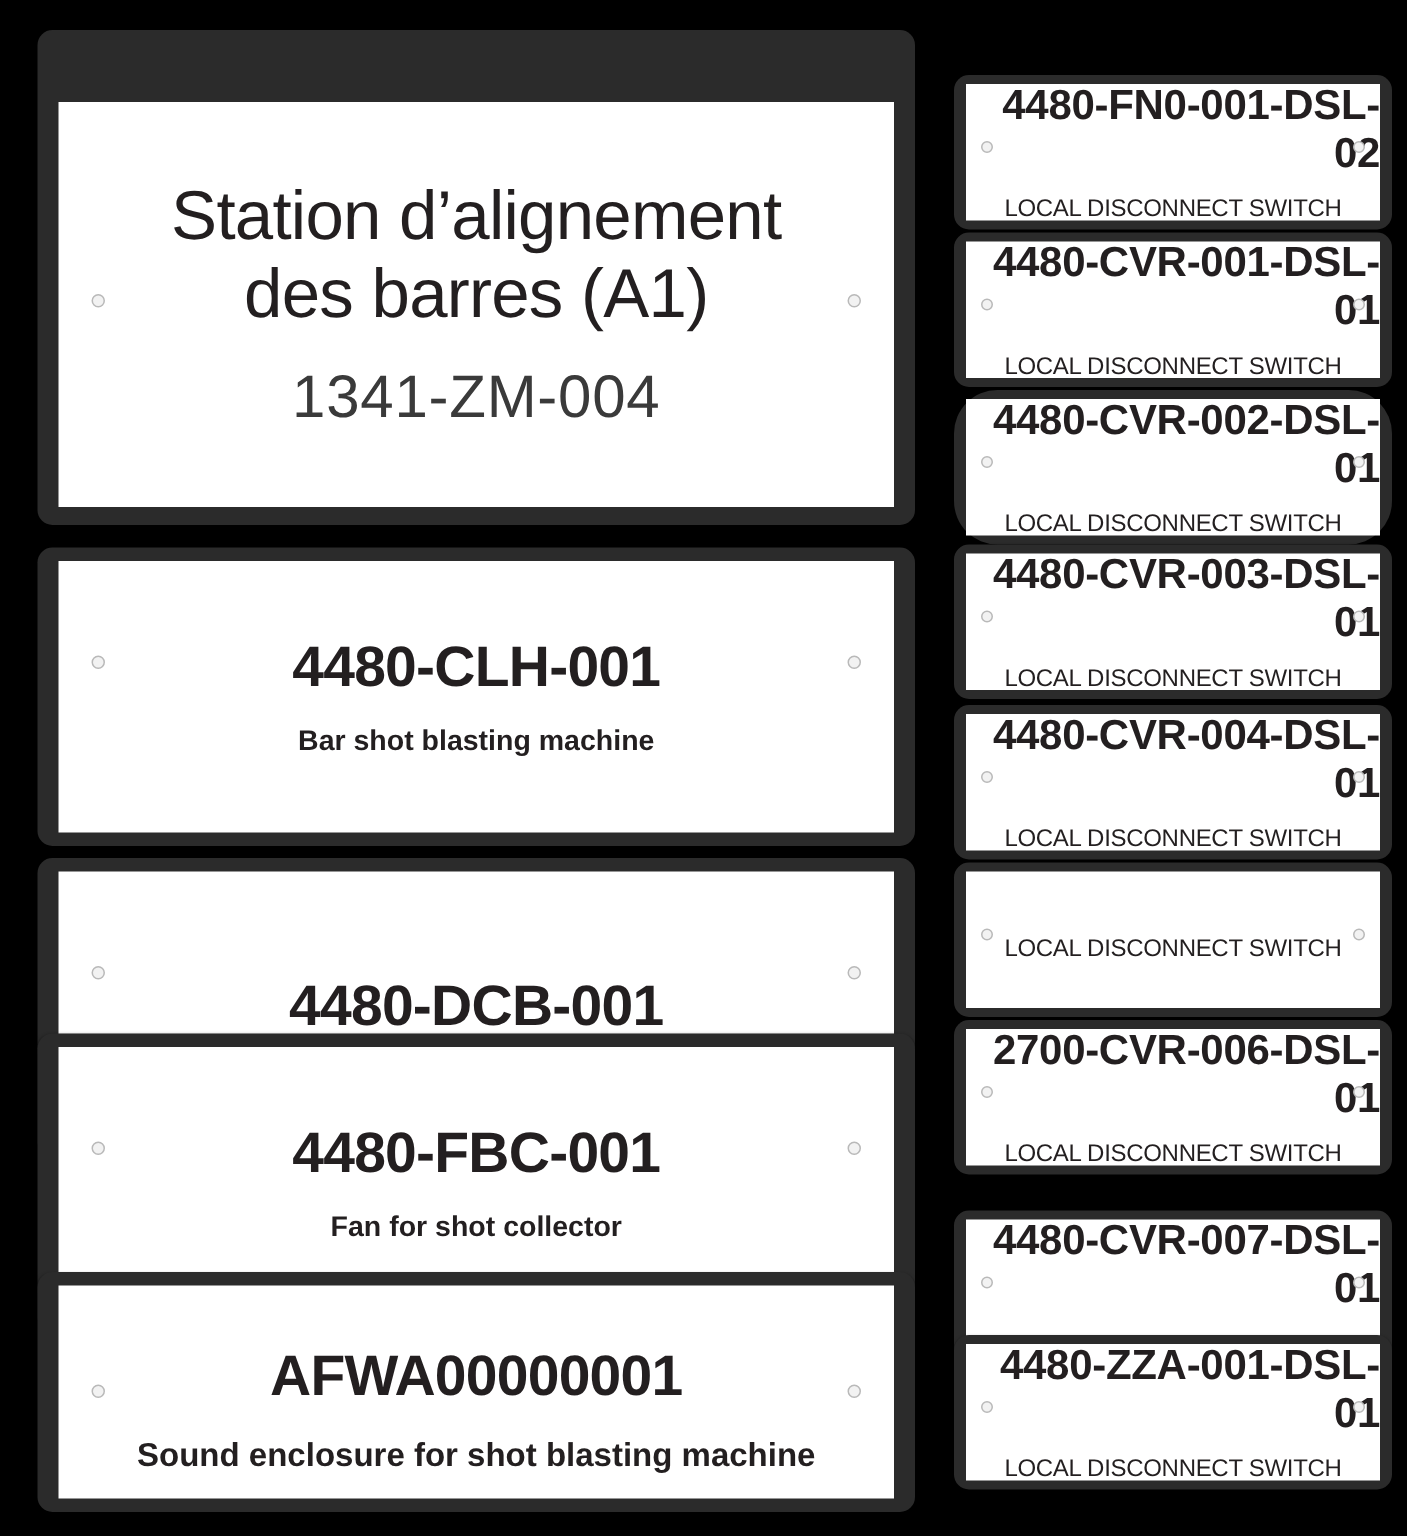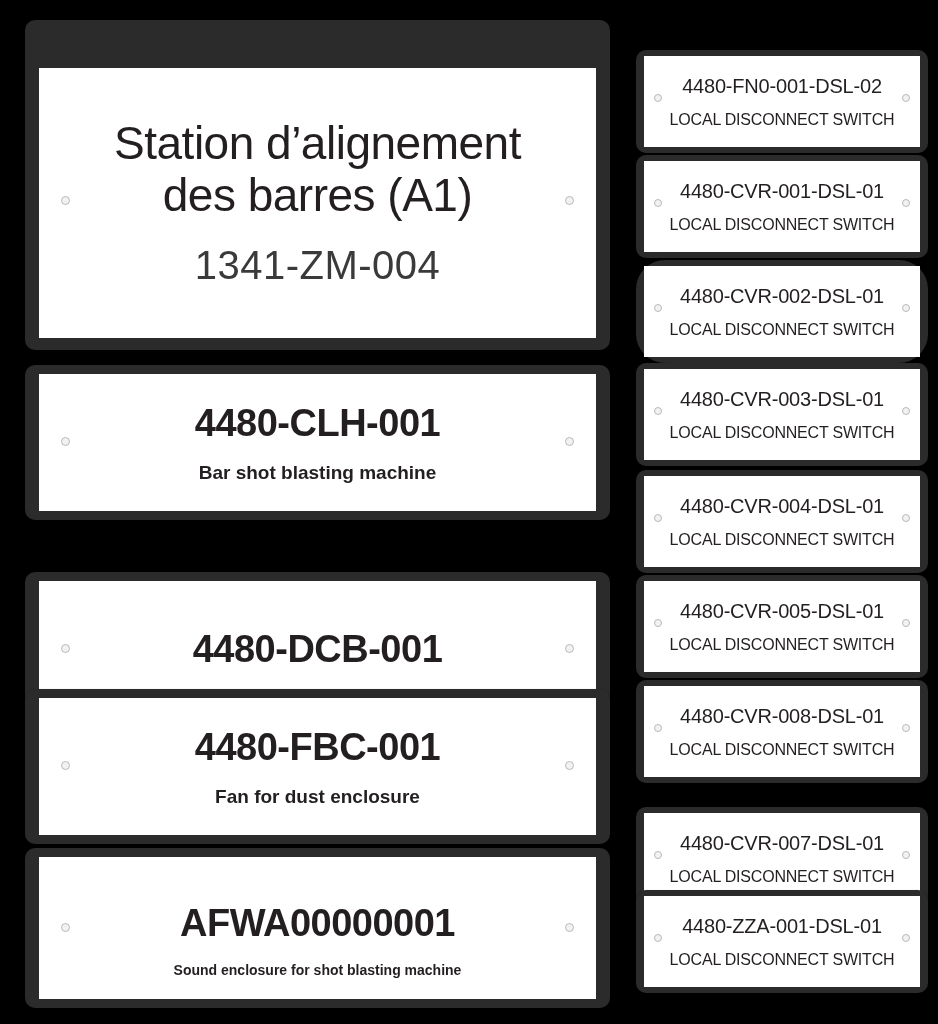"4480-FN0-001-DSL-02" .sw-plate .sw-id { font-size: 20px -> 28px; font-weight: normal -> bold; text-align: none -> right }
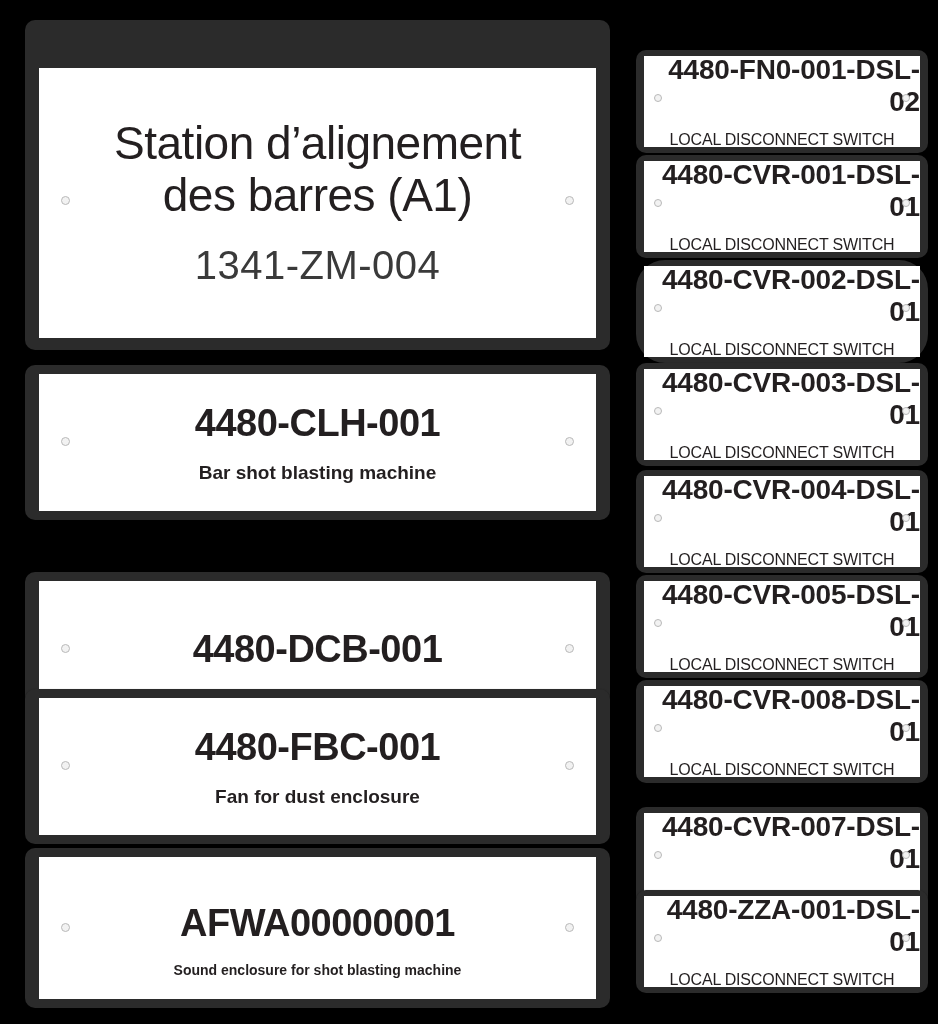"4480-CLH-001" .tagplate { height: 155px -> 199px }
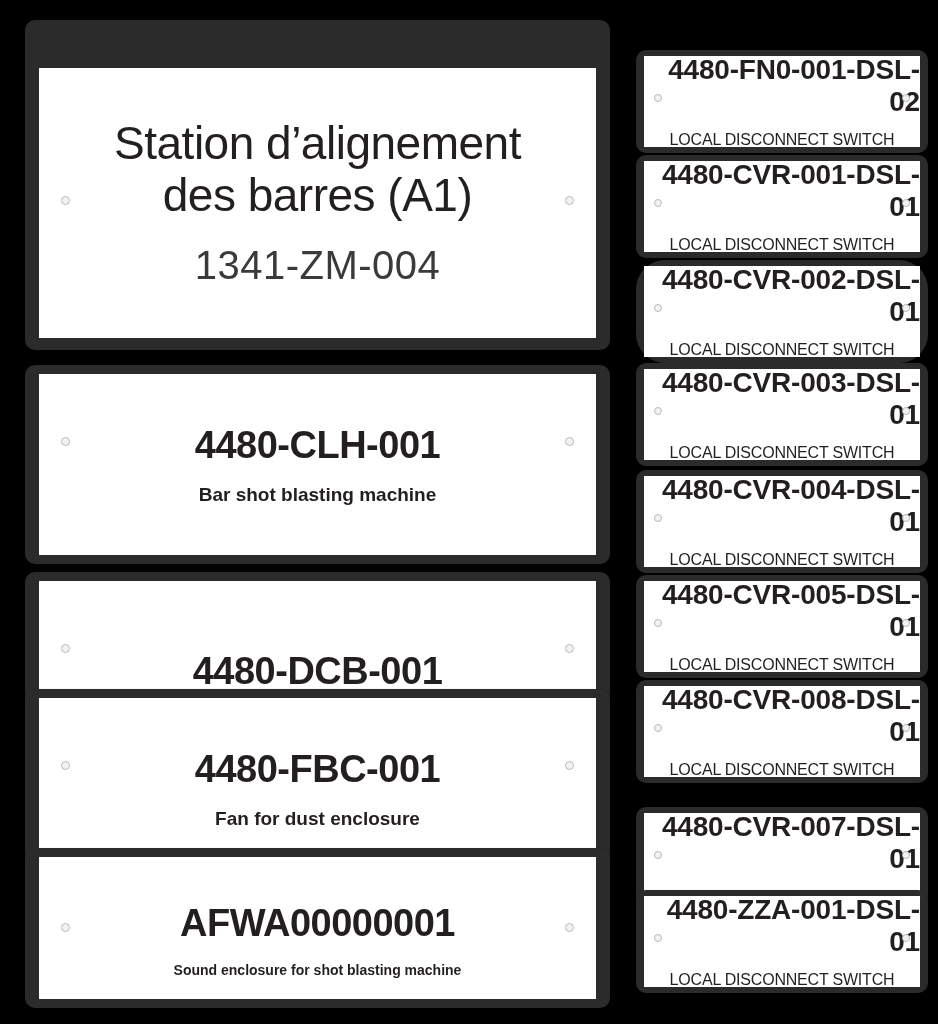"4480-CVR-005-DSL-01" div.sw-id { html: <div>4480-CVR-005-DSL-01</div> -> none }
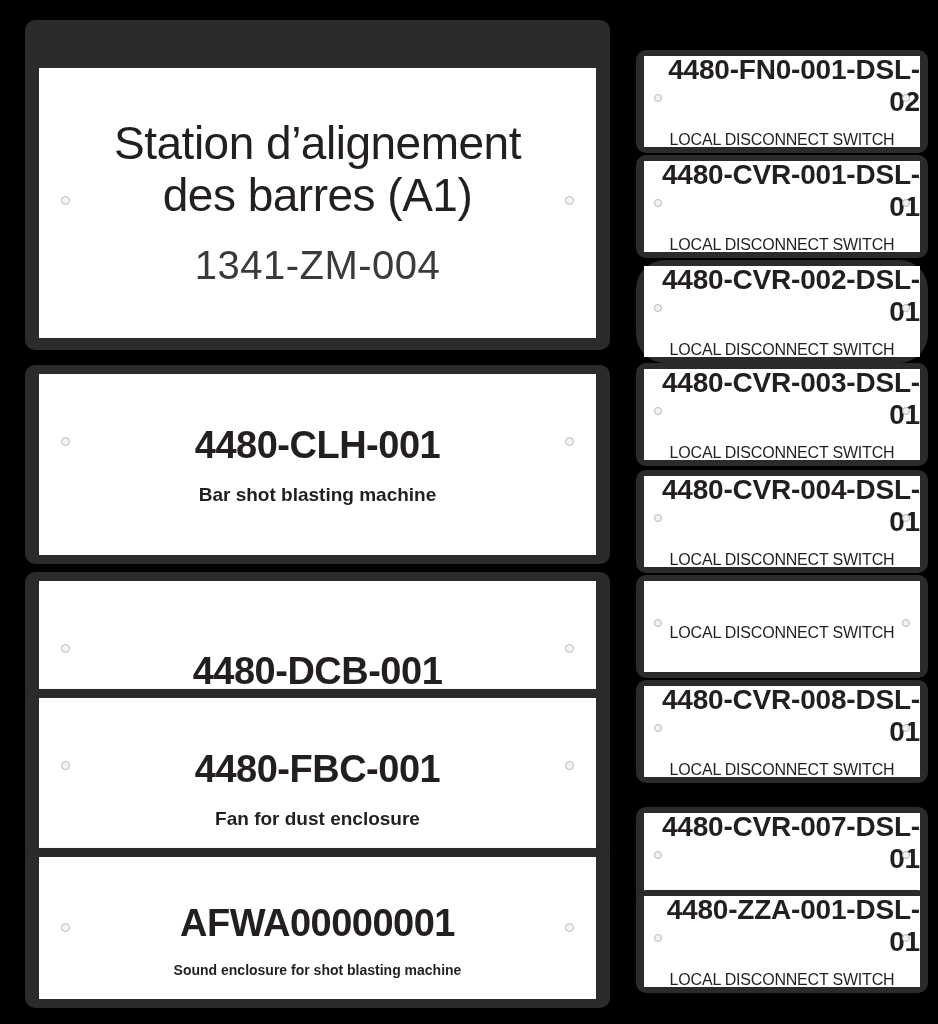"4480-CVR-008-DSL-01" div.sw-id { text: 4480-CVR-008-DSL-01 -> 2700-CVR-006-DSL-01 }
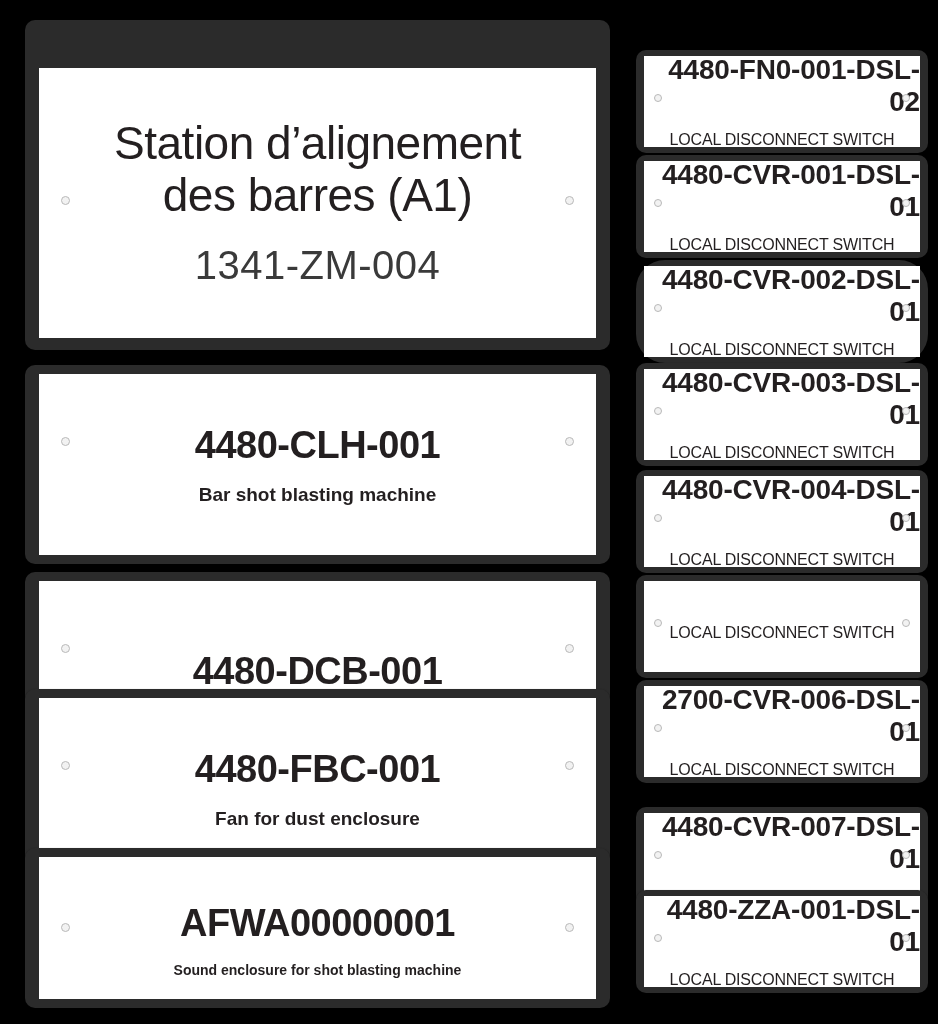"Fan for dust enclosure" div.tag-desc { text: dust enclosure -> shot collector }
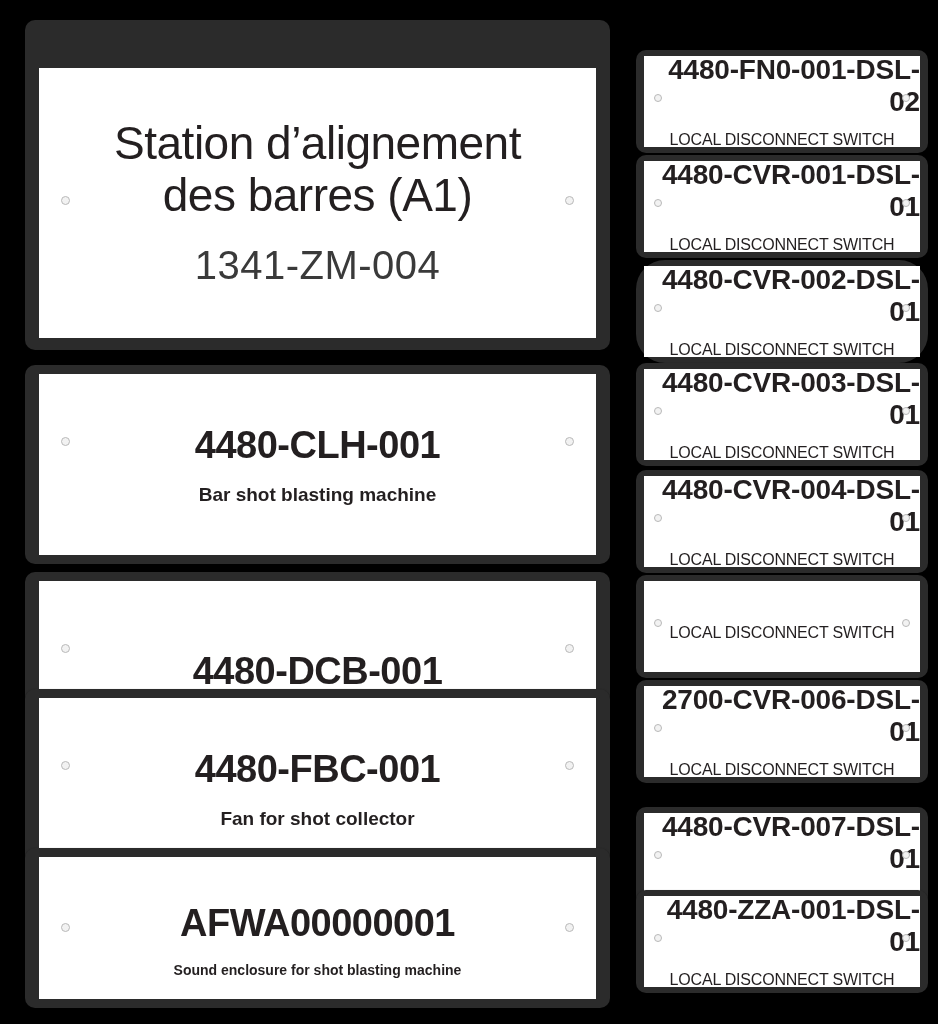"Sound enclosure for shot blasting" #plate-afwa .tag-desc { font-size: 14px -> 22px }
